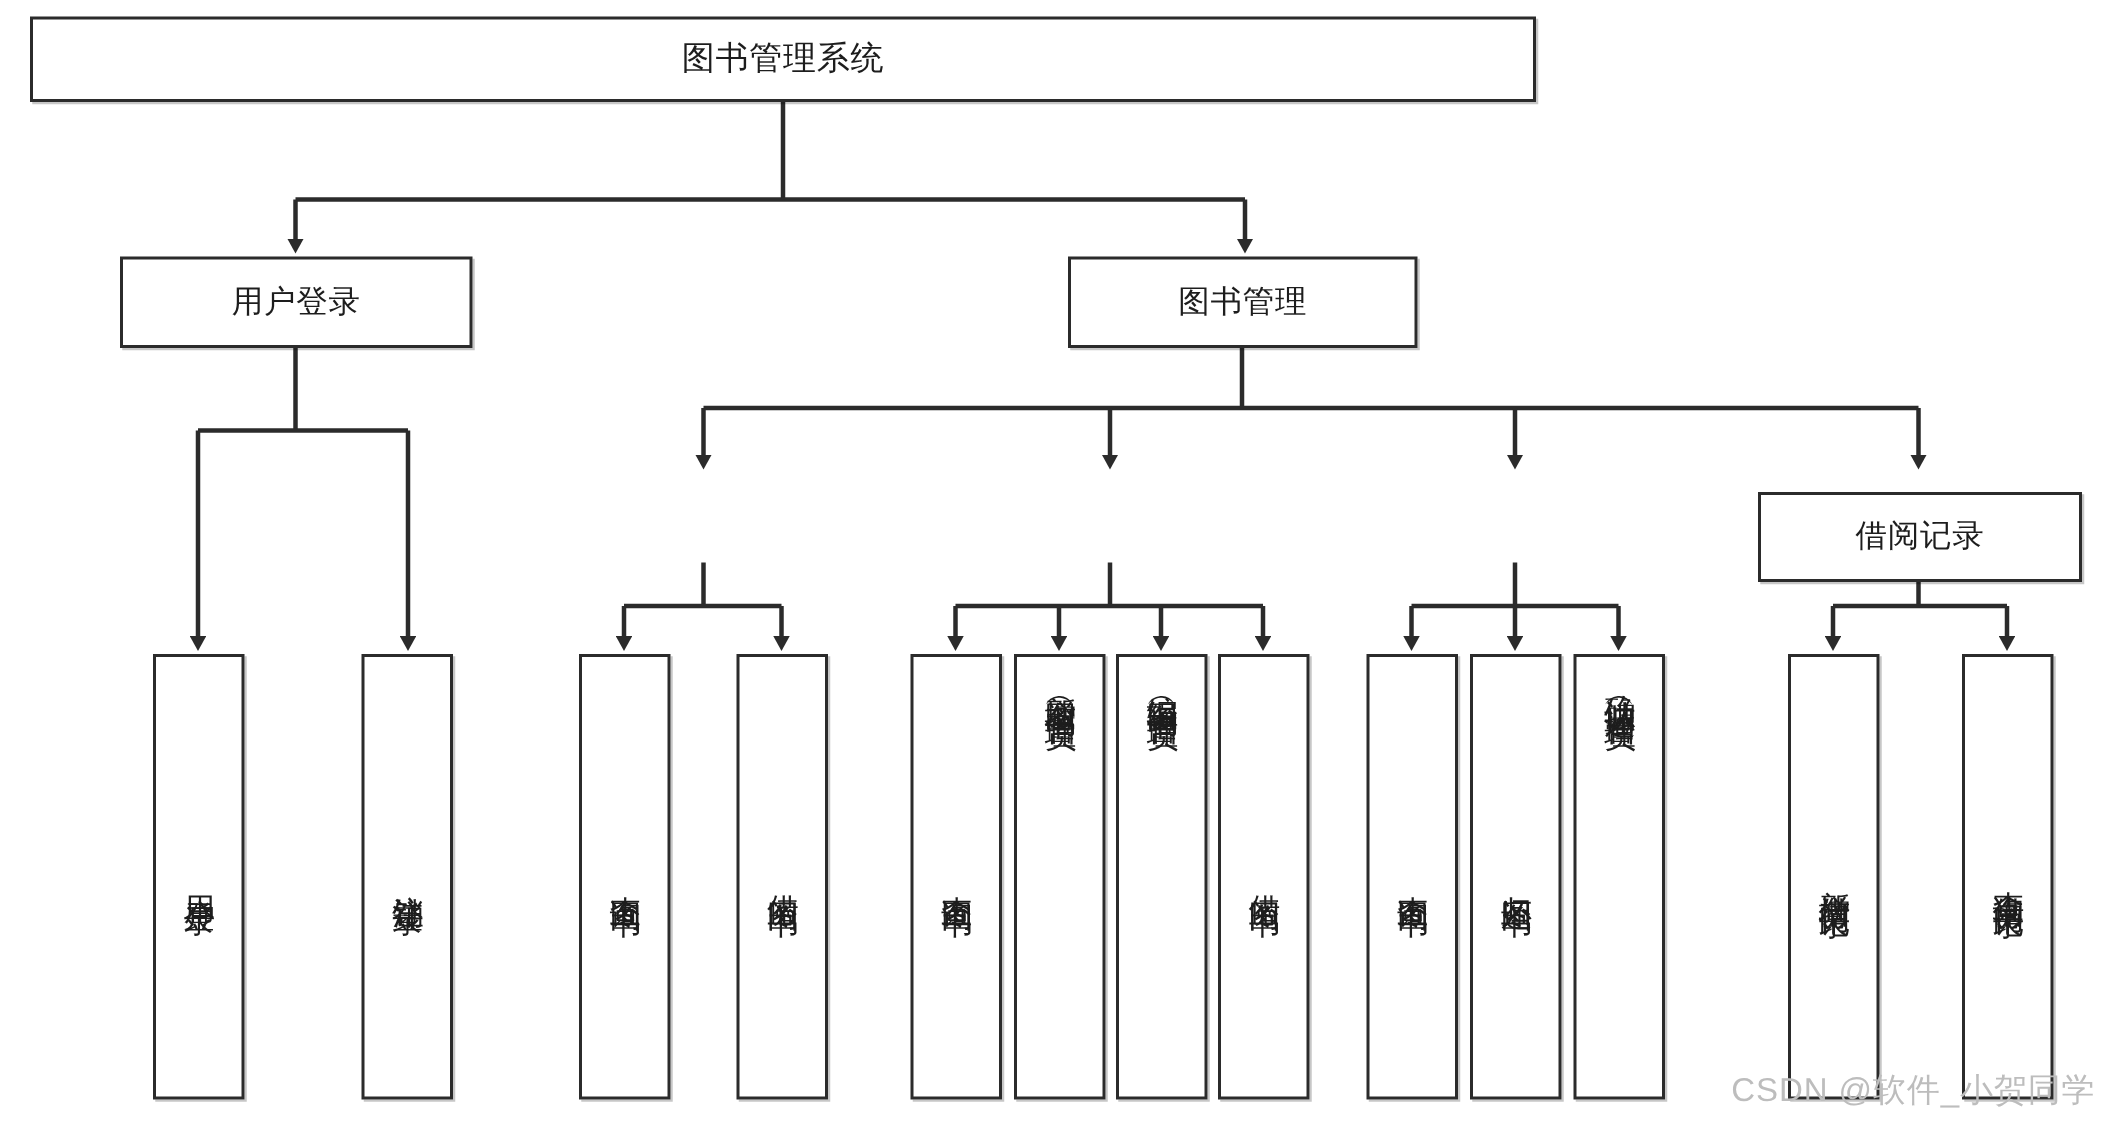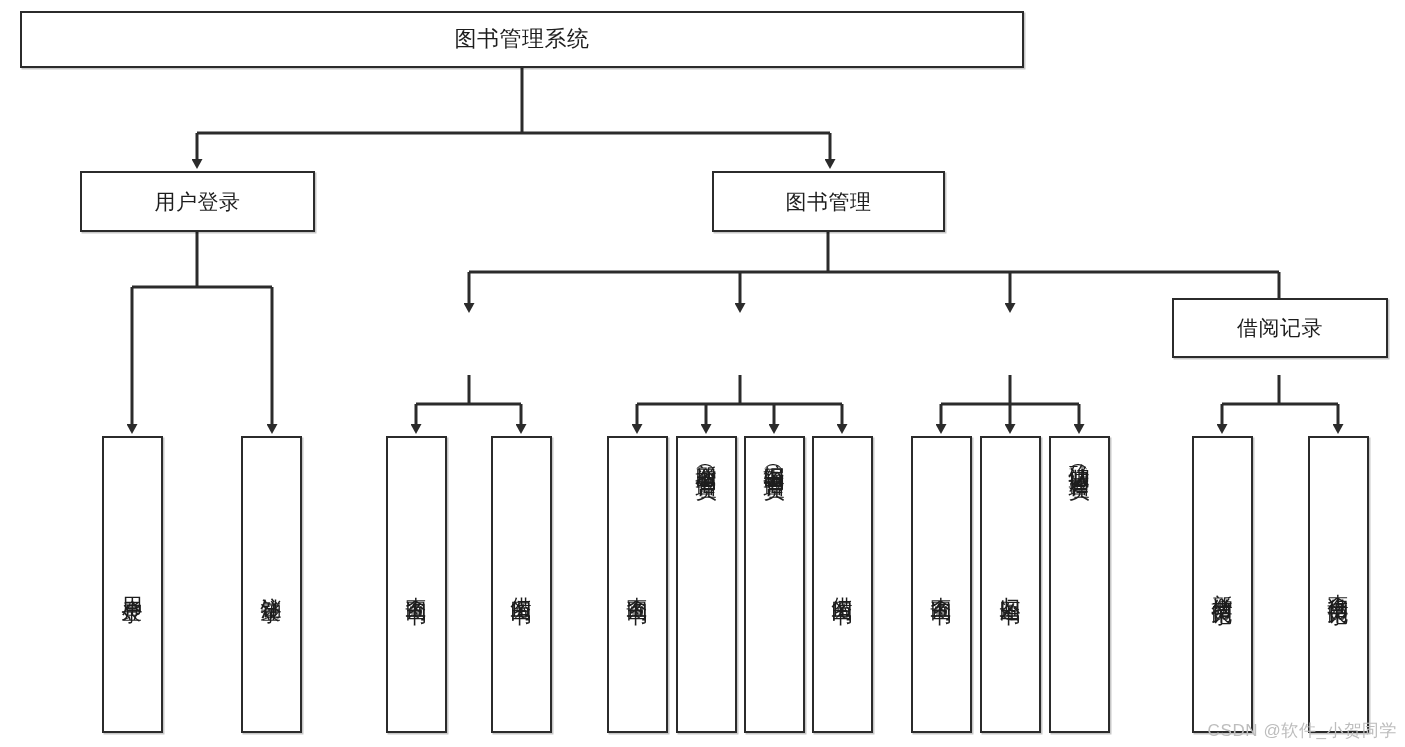"借阅记录" div.node { top: 298px -> 328px }
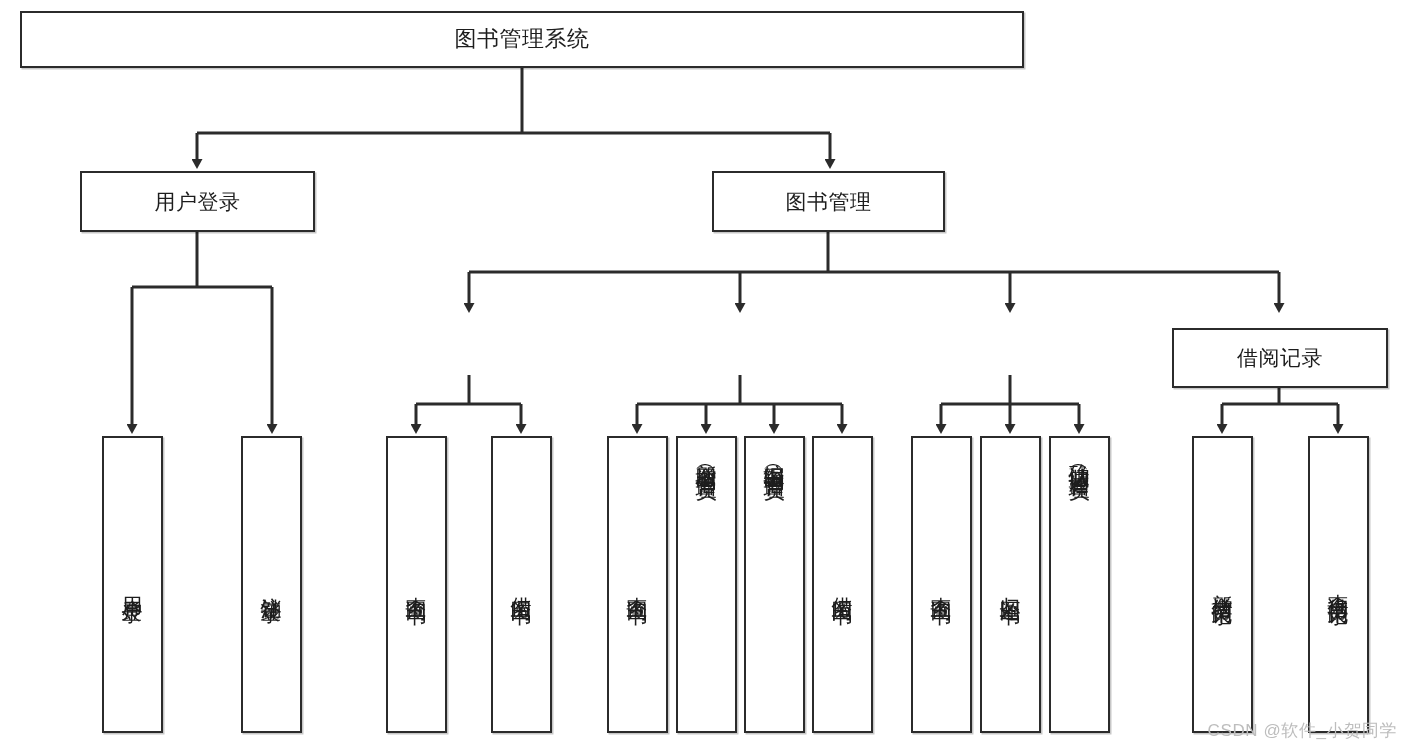"CSDN @软件_小贺同学" #watermark { font-size: 17px -> 22px }
